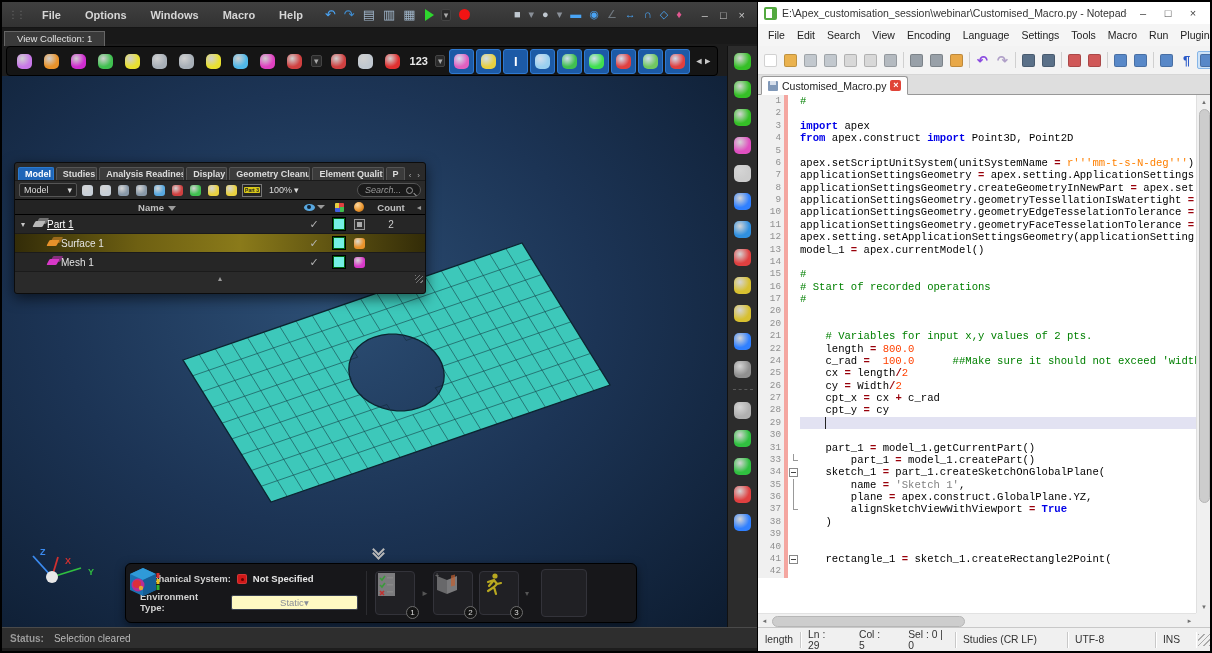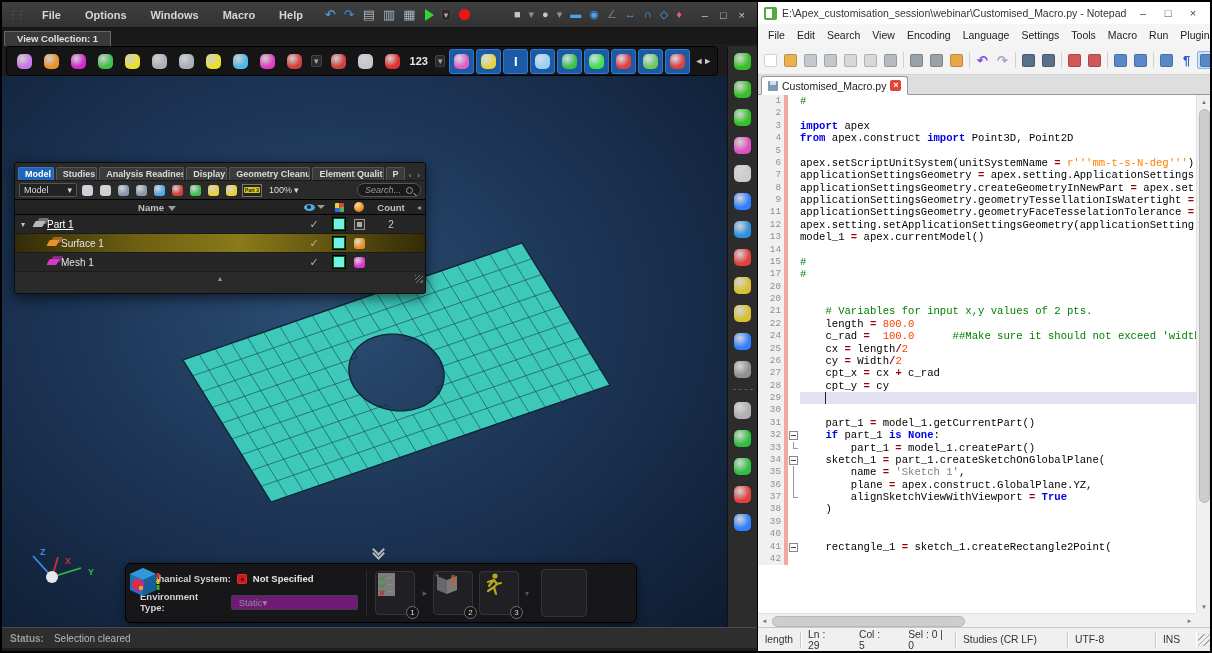"View Collection: 1" .a-viewtab { font-weight: bold -> normal }
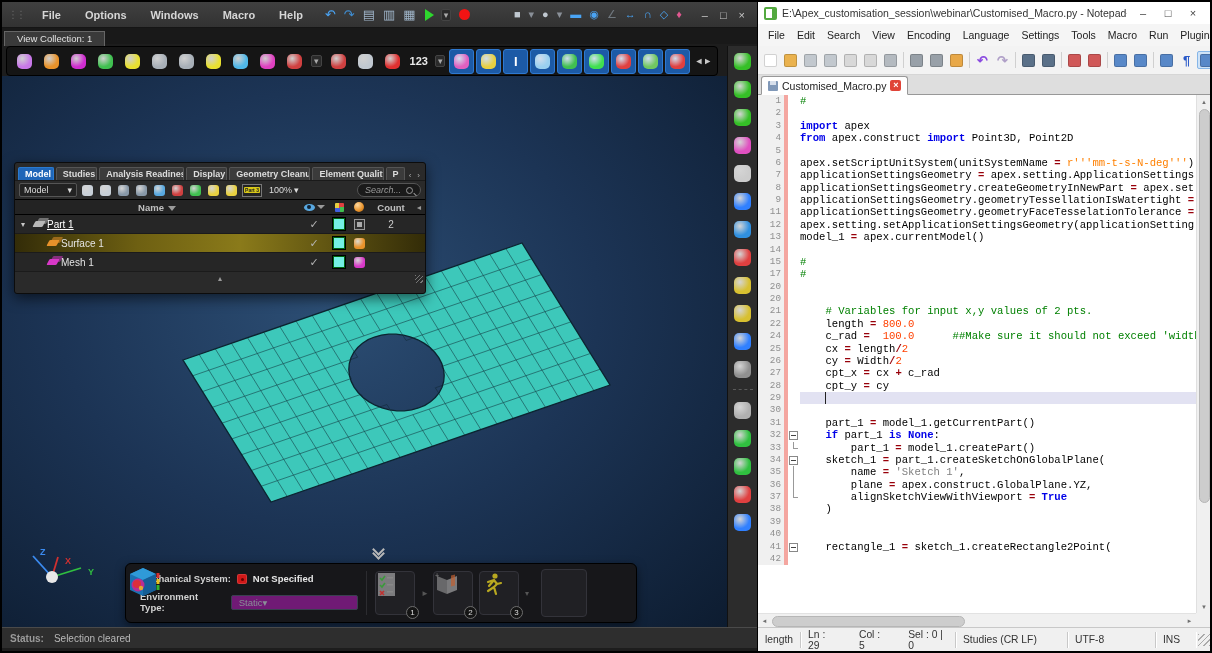"10" div.cl { html: none -> <div> <span>10</span> <span></span> <span></span> <span><span>applicationSettingsGeometry.geometryEdgeTesselationTolerance </span><span>=</span></span> </div> }
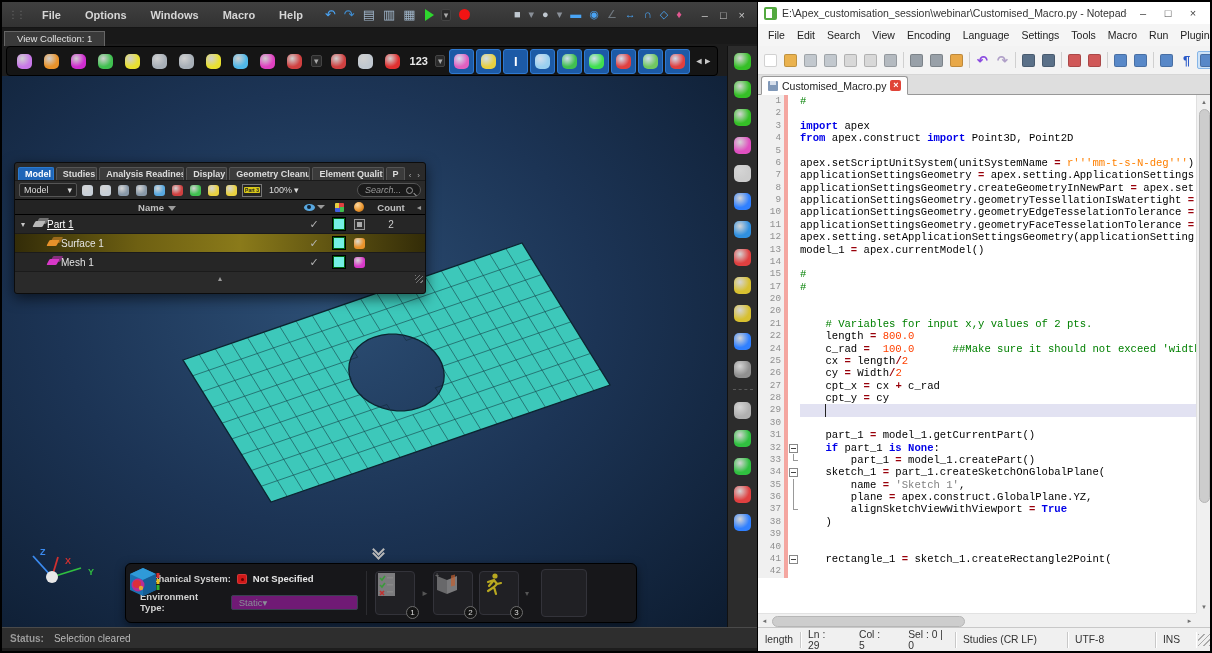"16" div.cl { html: none -> <div> <span>16</span> <span></span> <span></span> <span><span># Start of recorded operations</span></span> </div> }
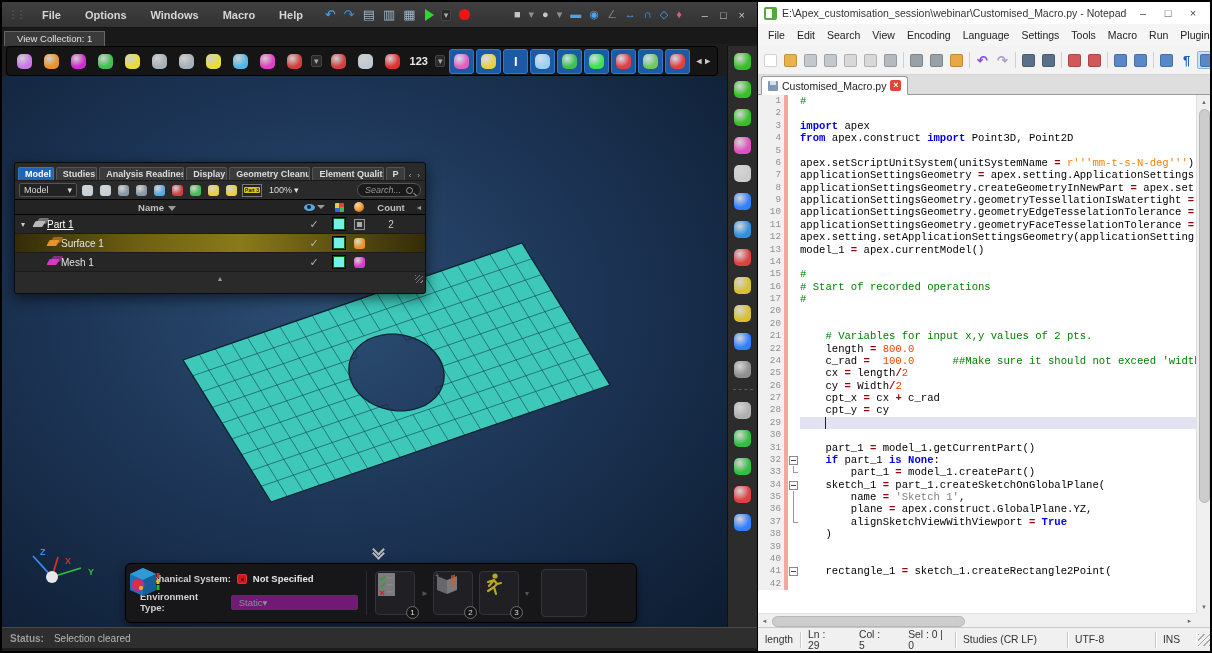"32" div.cl { html: <div> <span>32</span> <span></span> <span> <span></span> </span> <span><span> </span><span>if</span><span> part_1 </span><span>is</span><span> </span><span>None</span><span>:</span></span> </div> -> none }
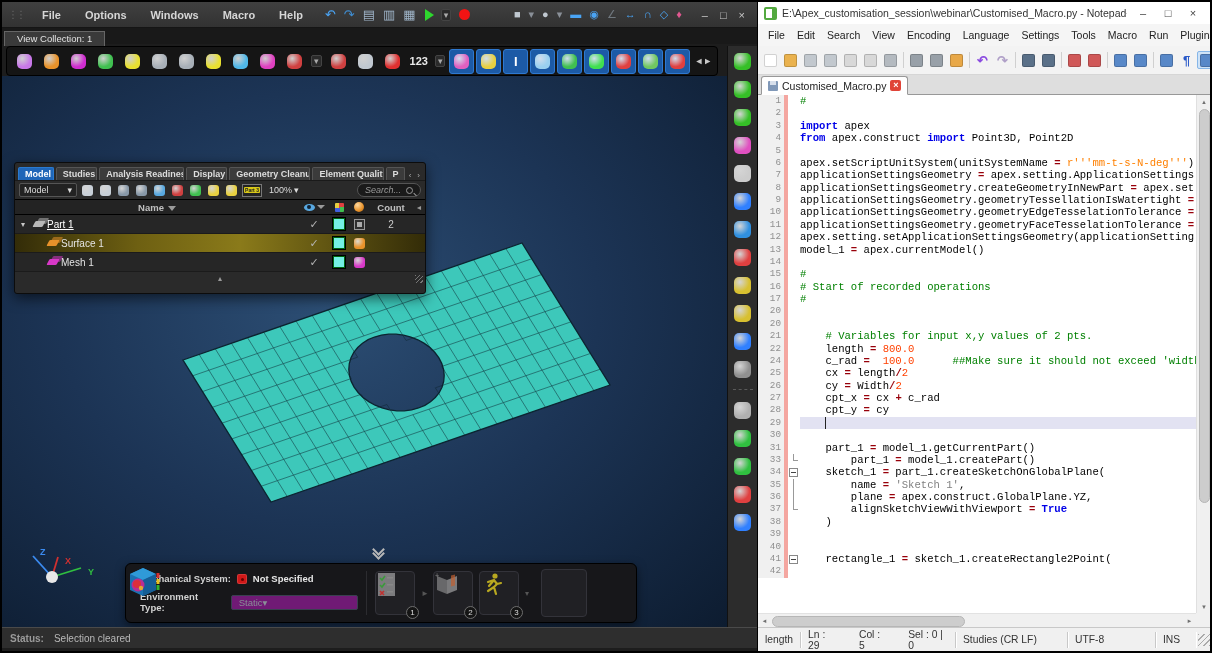"Static" .bp-dd { background: #701a75 -> #fef9c3; justify-content: flex-start -> center }
